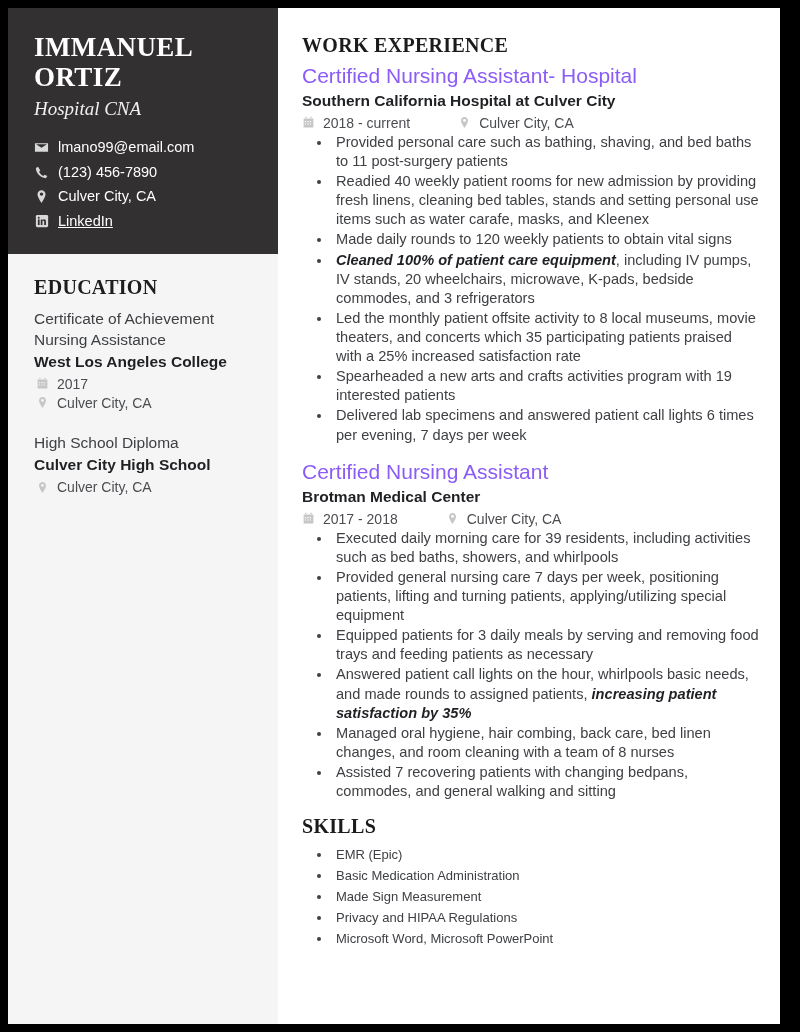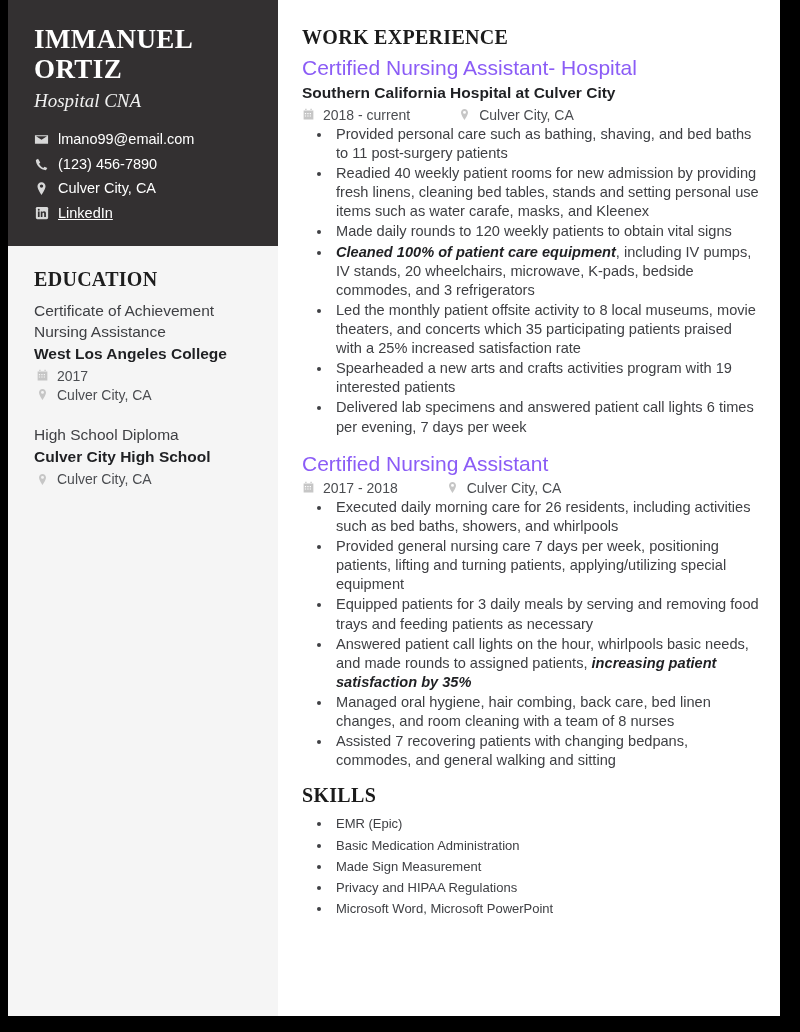"IMMANUEL ORTIZ" .page { top: 0 -> 8px }
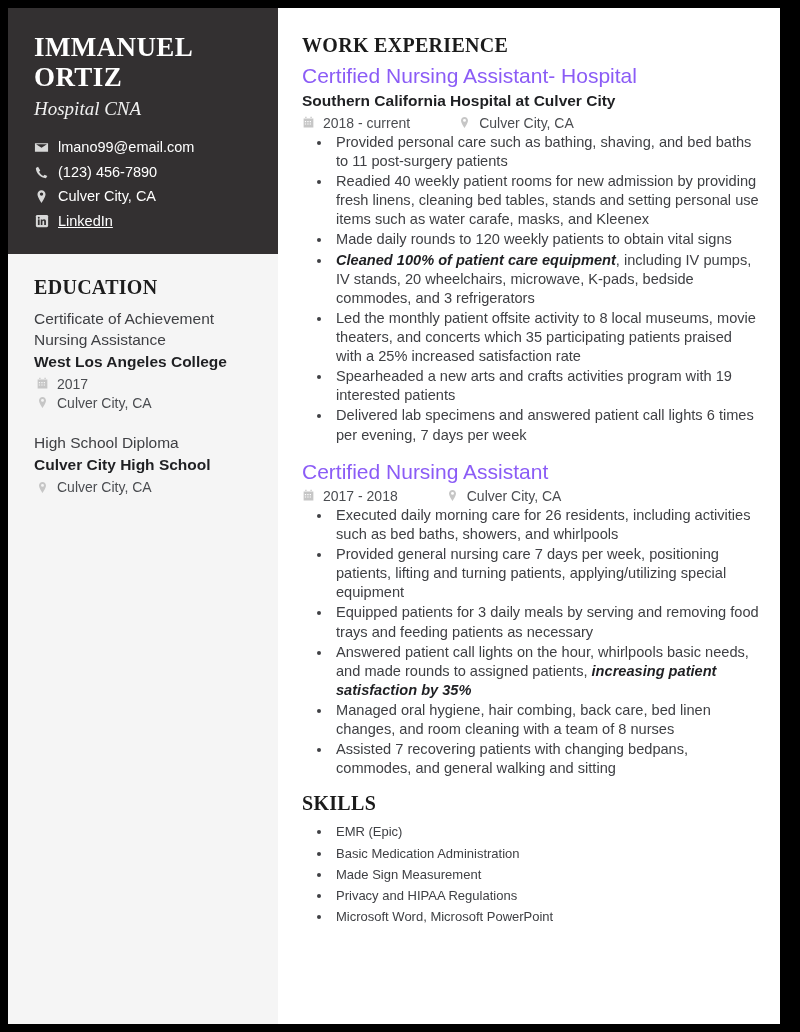"Brotman Medical Center" div.employer { html: none -> <div>Brotman Medical Center</div> }
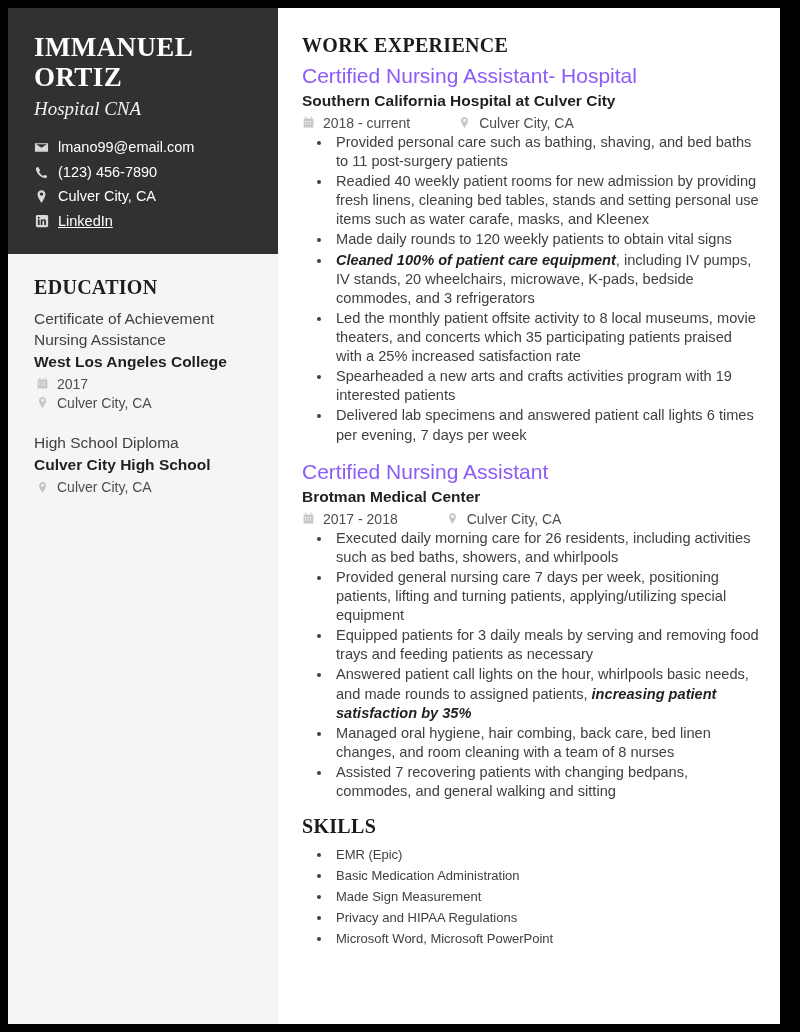"Executed daily morning care for" span { text: 26 -> 39 }
